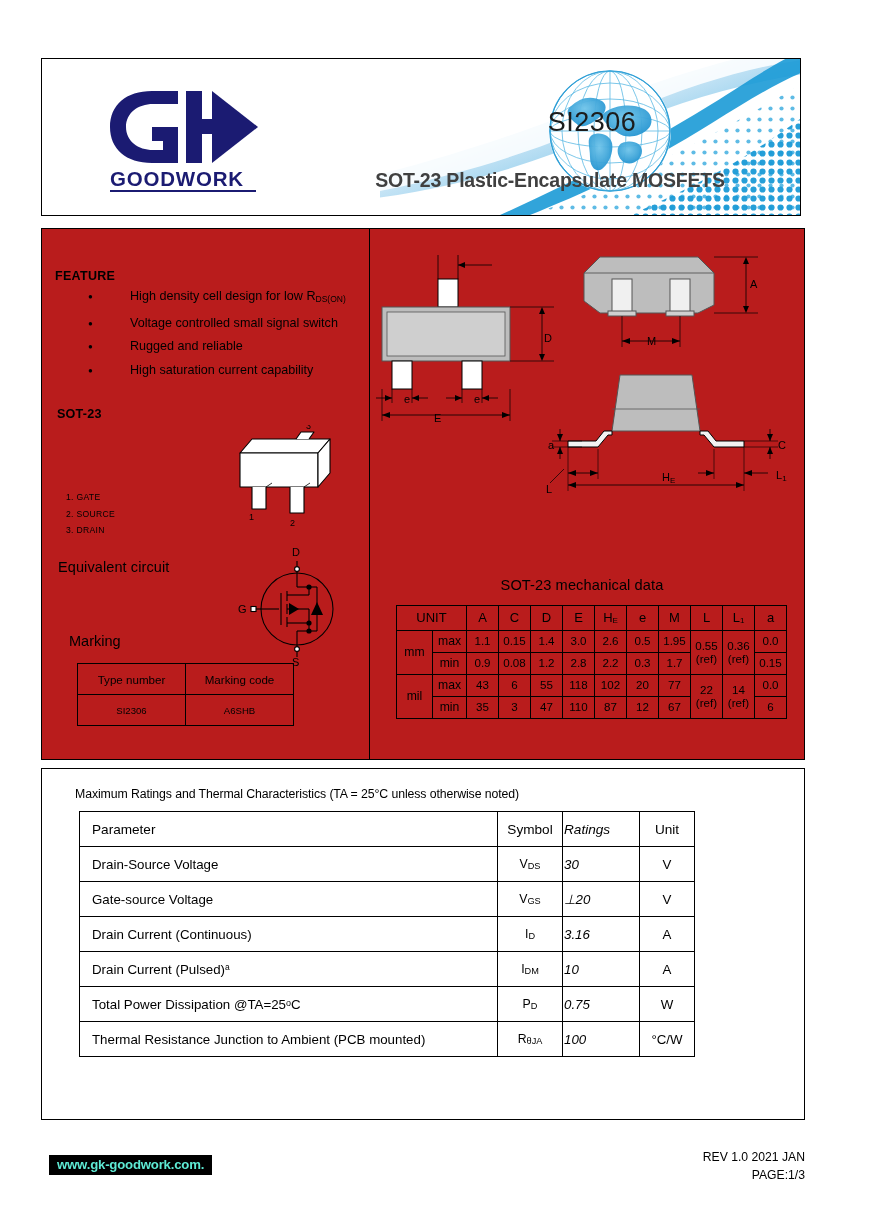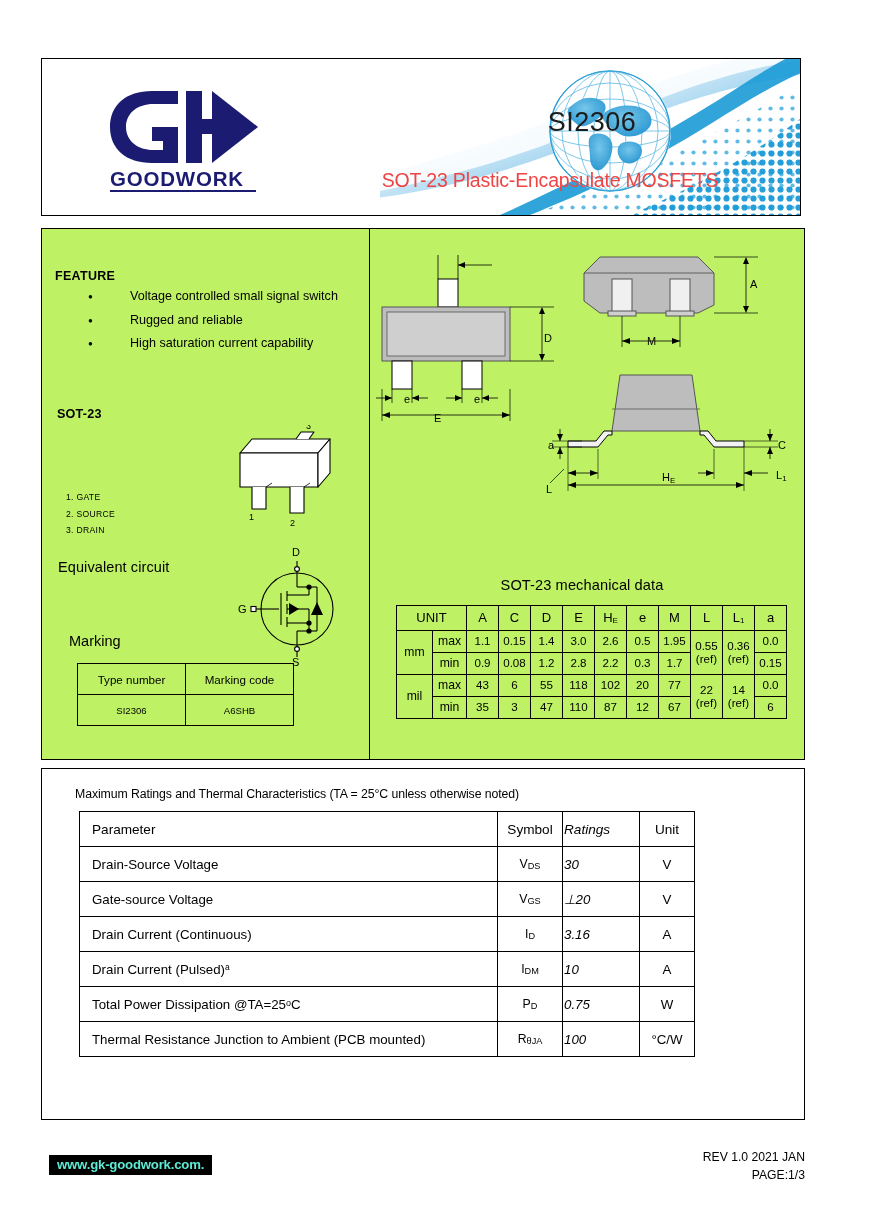"SOT-23 Plastic-Encapsulate MOSFETS" .hdr-sub { color: #ef4444 -> #404040; font-weight: normal -> bold }
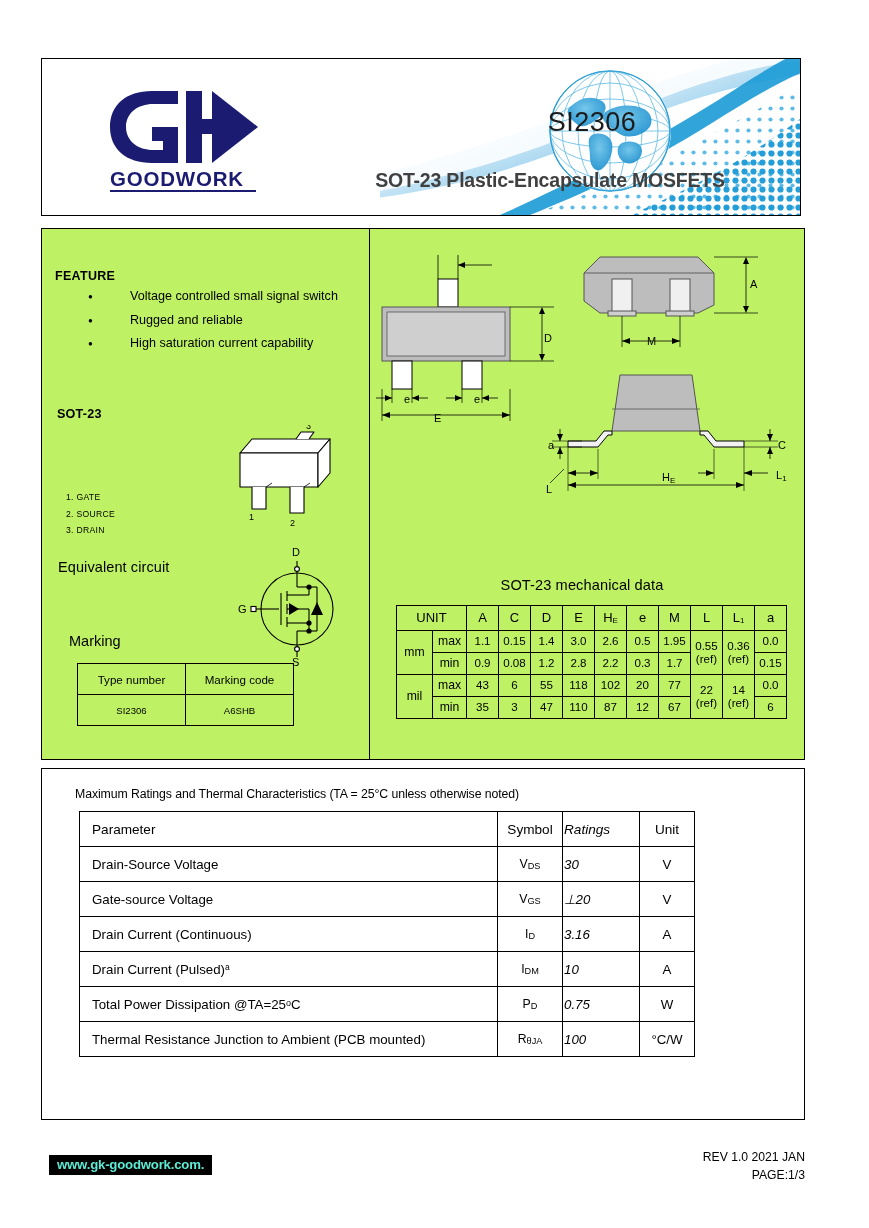"FEATURE" .body-box { background: #bef264 -> #b91c1c }
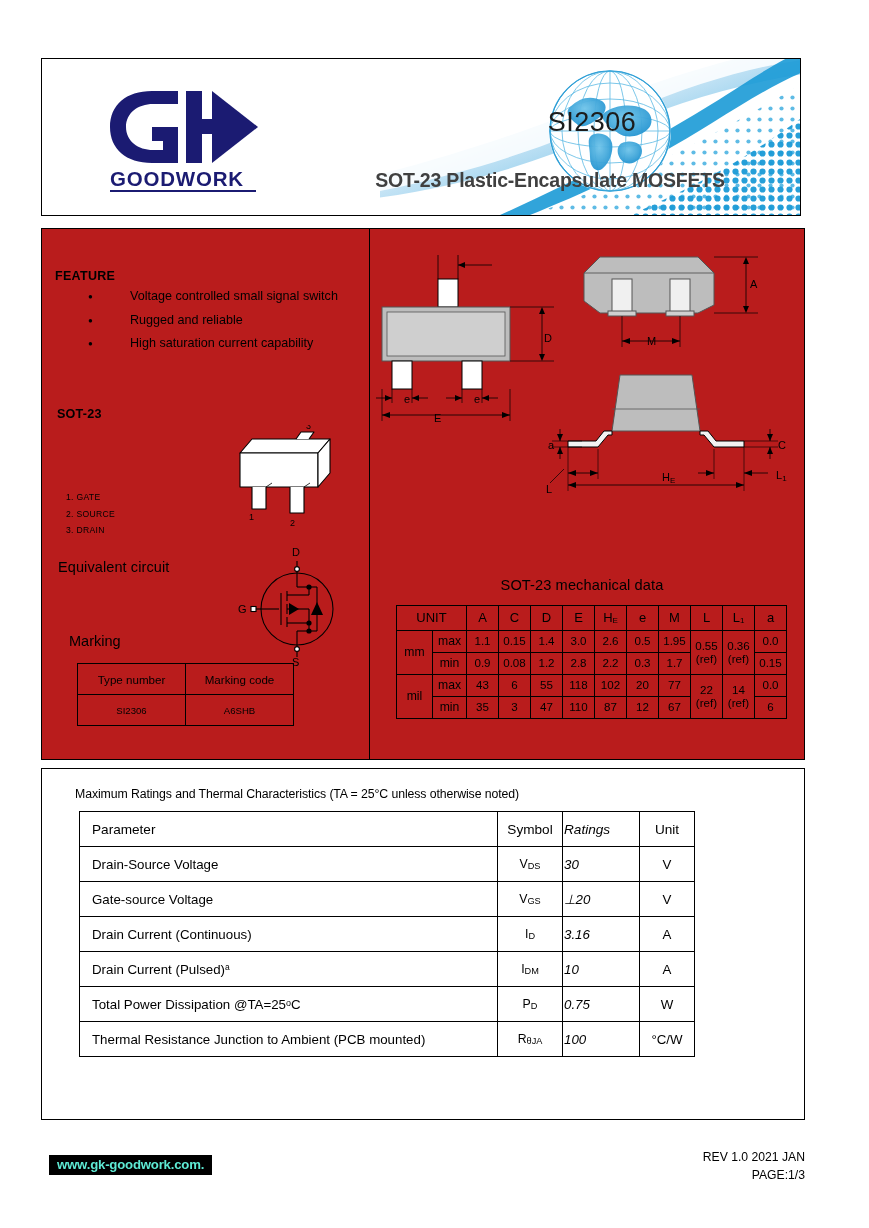"High density cell design for" li { html: none -> <li><span>High density cell design for low R</span><span>DS(ON)</span></li> }
